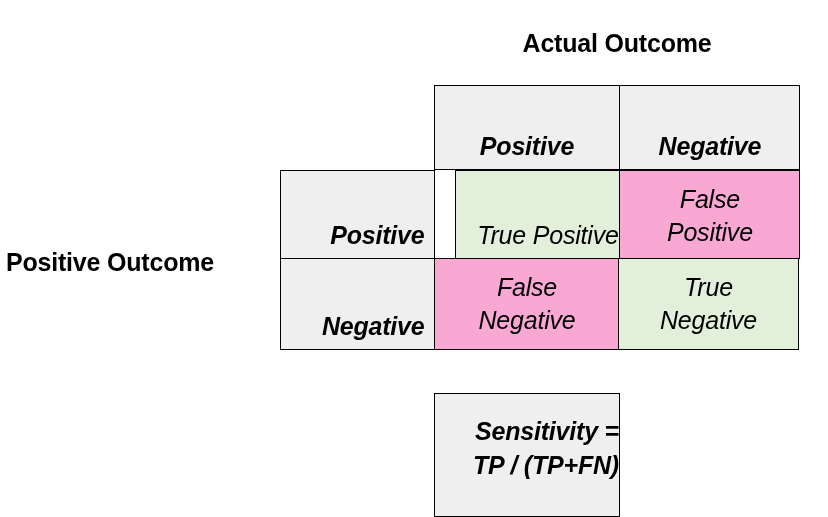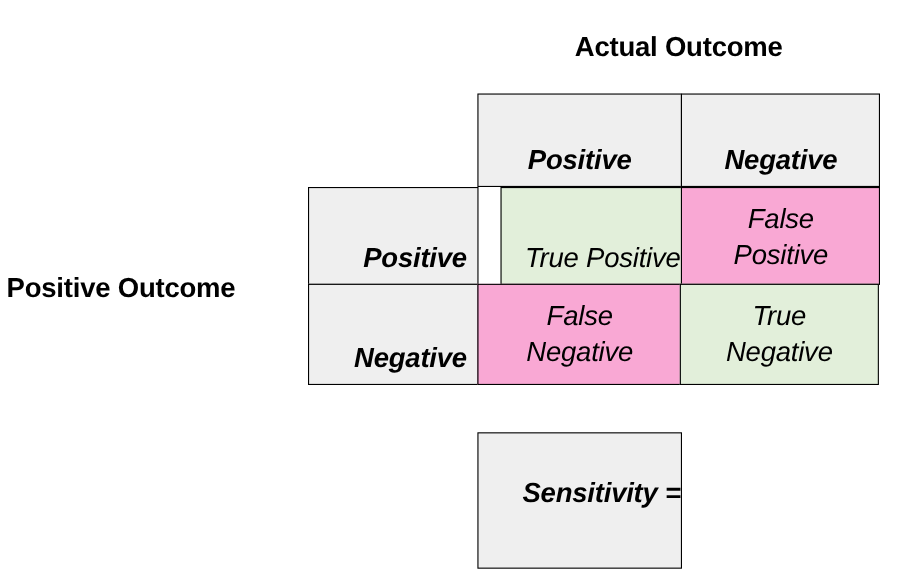"TP / (TP+FN)" span.txt-nowrap { html: none -> <span>TP / (TP+FN)</span> }
